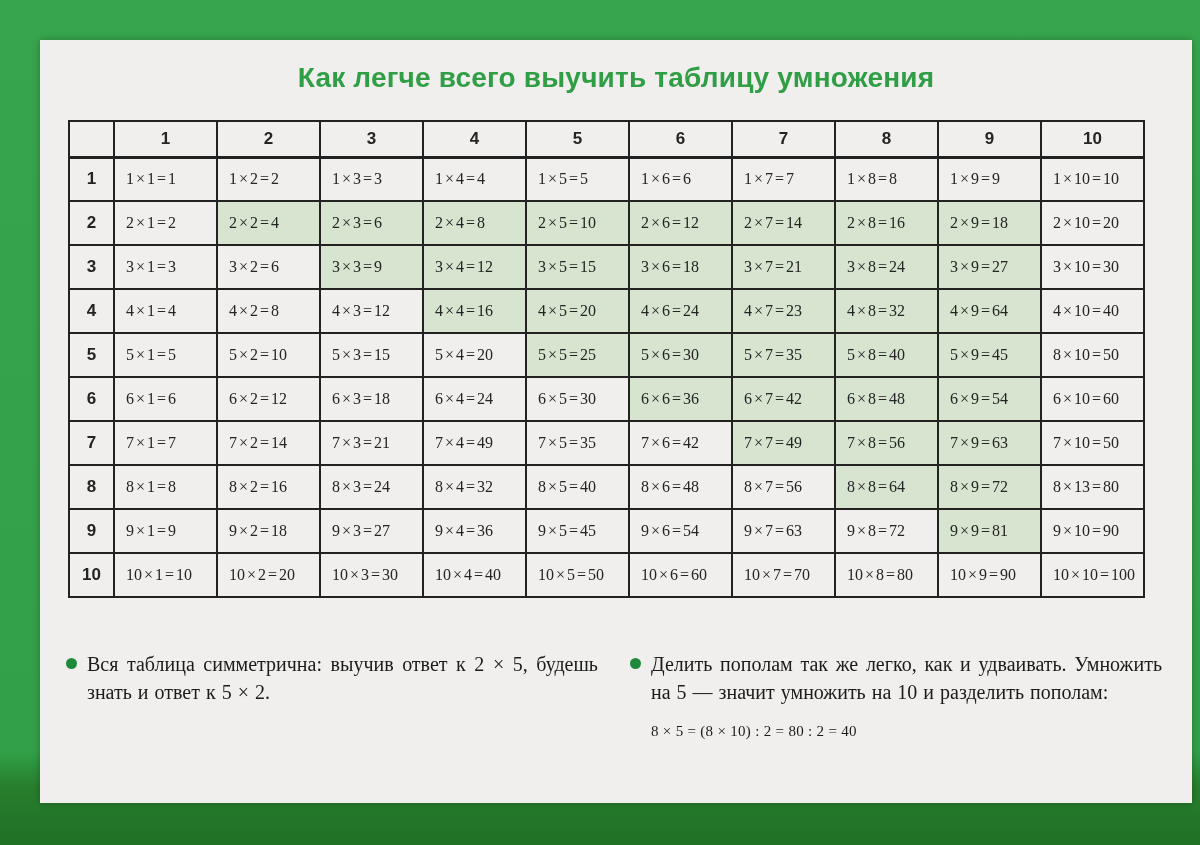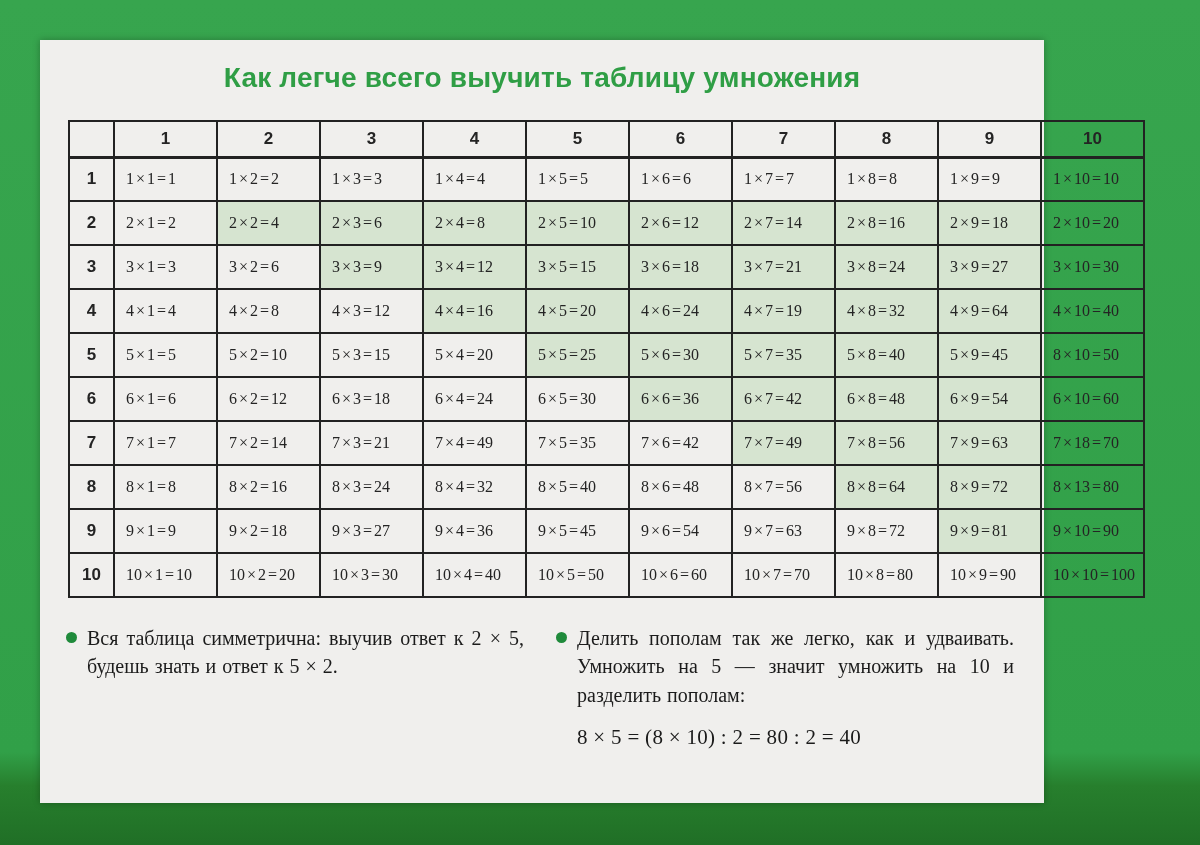"Как легче всего выучить таблицу" .card { width: 1004px -> 1152px }
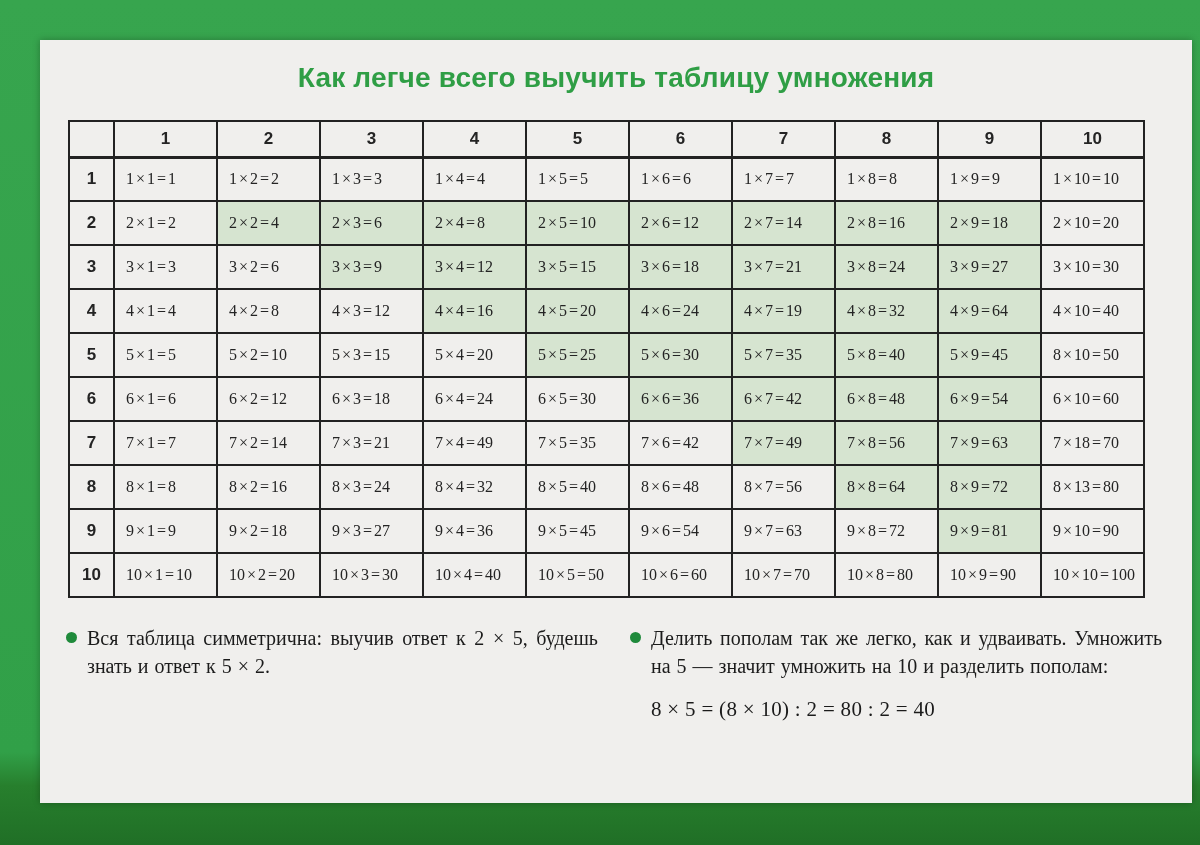"4 × 7 = 19" td.hl { text: 19 -> 23 }
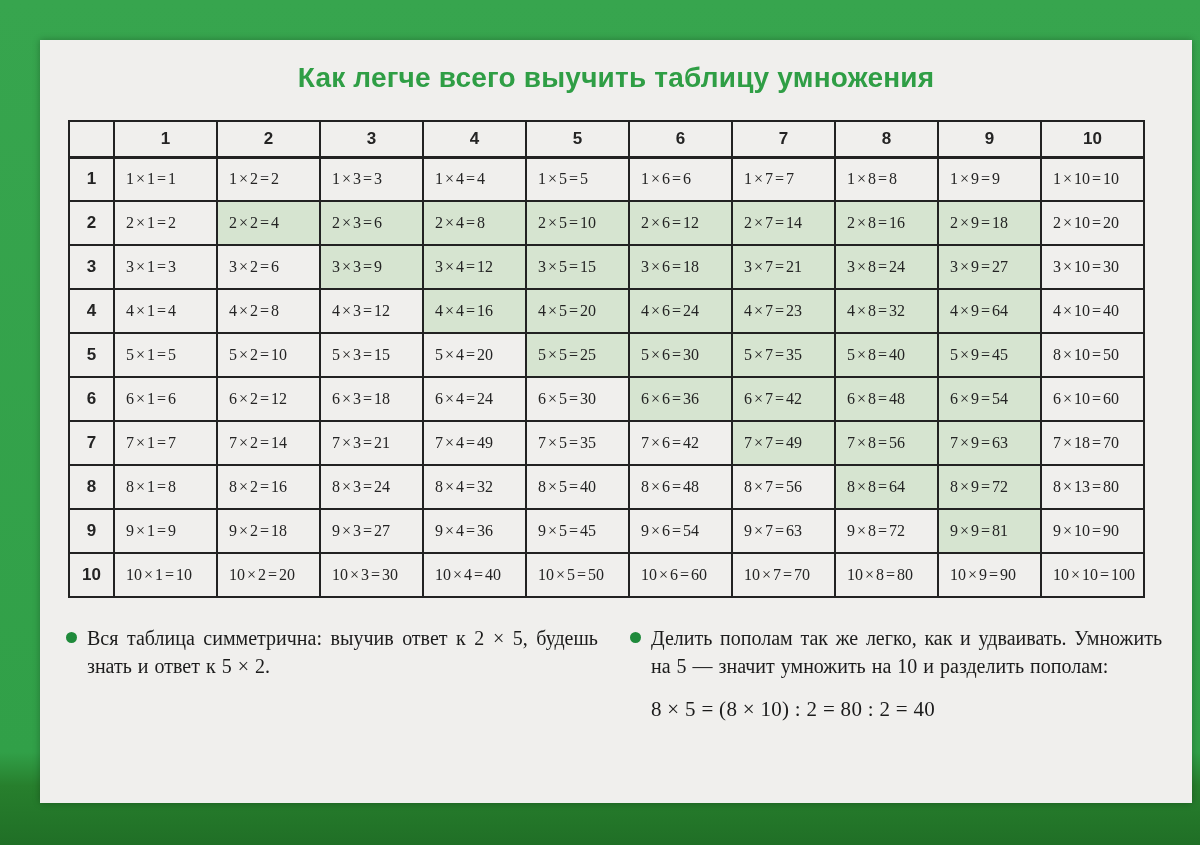"7 × 18 = 70" td { text: 18 = 70 -> 10 = 50 }
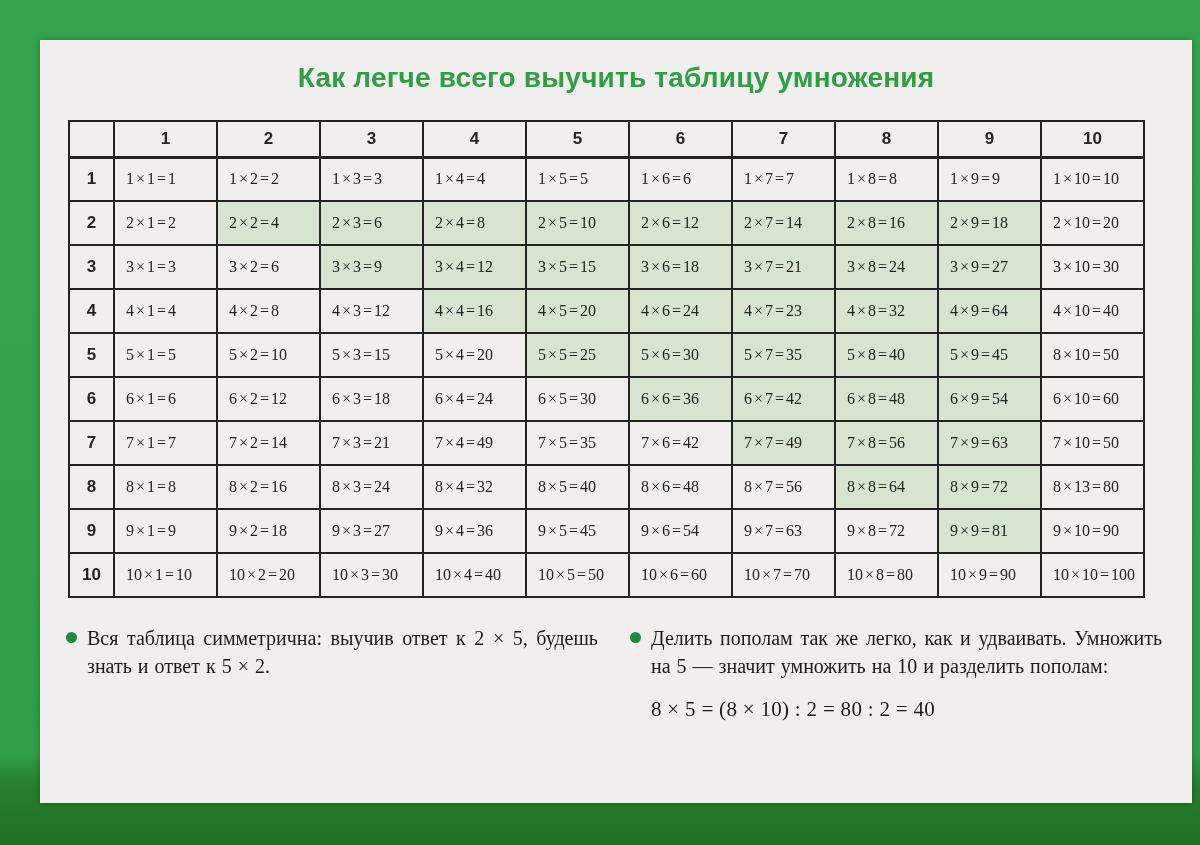"Вся таблица симметрична: выучив ответ" .bullet { margin-top: none -> 26px }
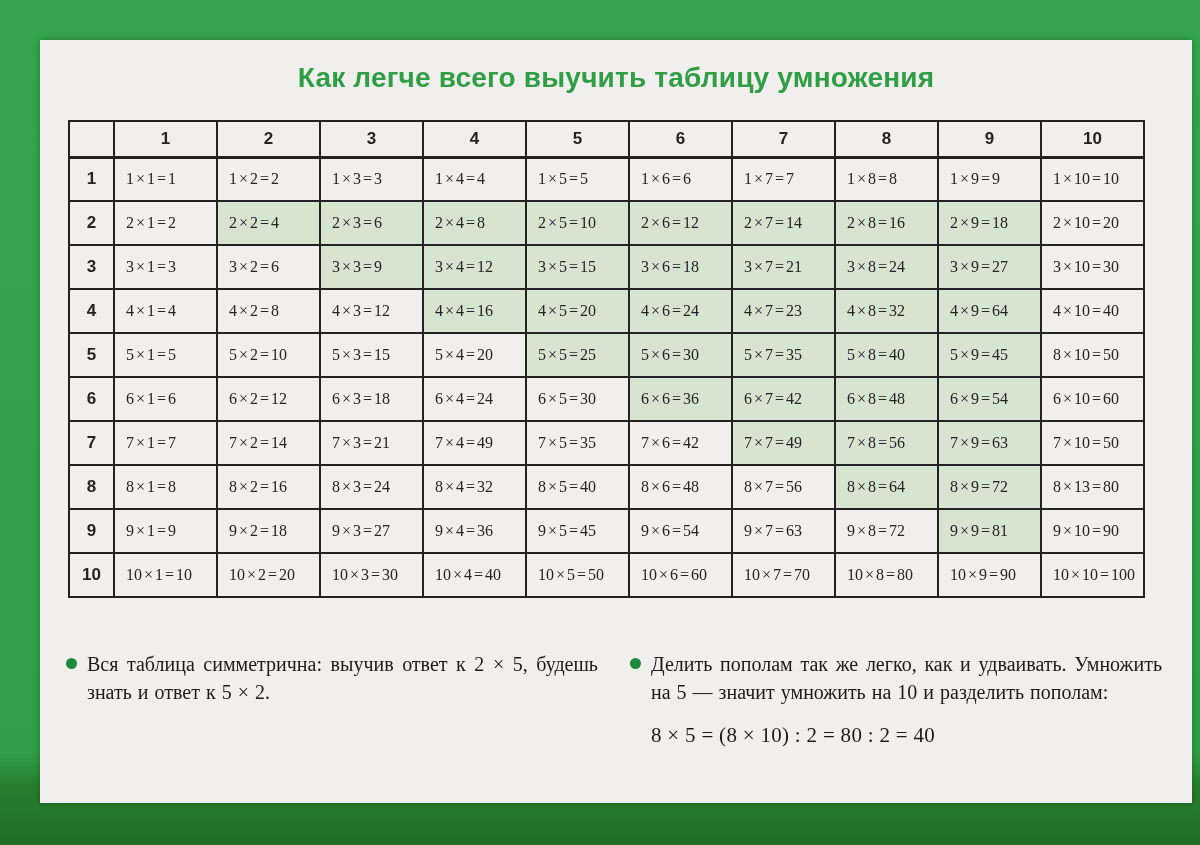"8 × 5 = (8" .formula { font-size: 21px -> 15px }
